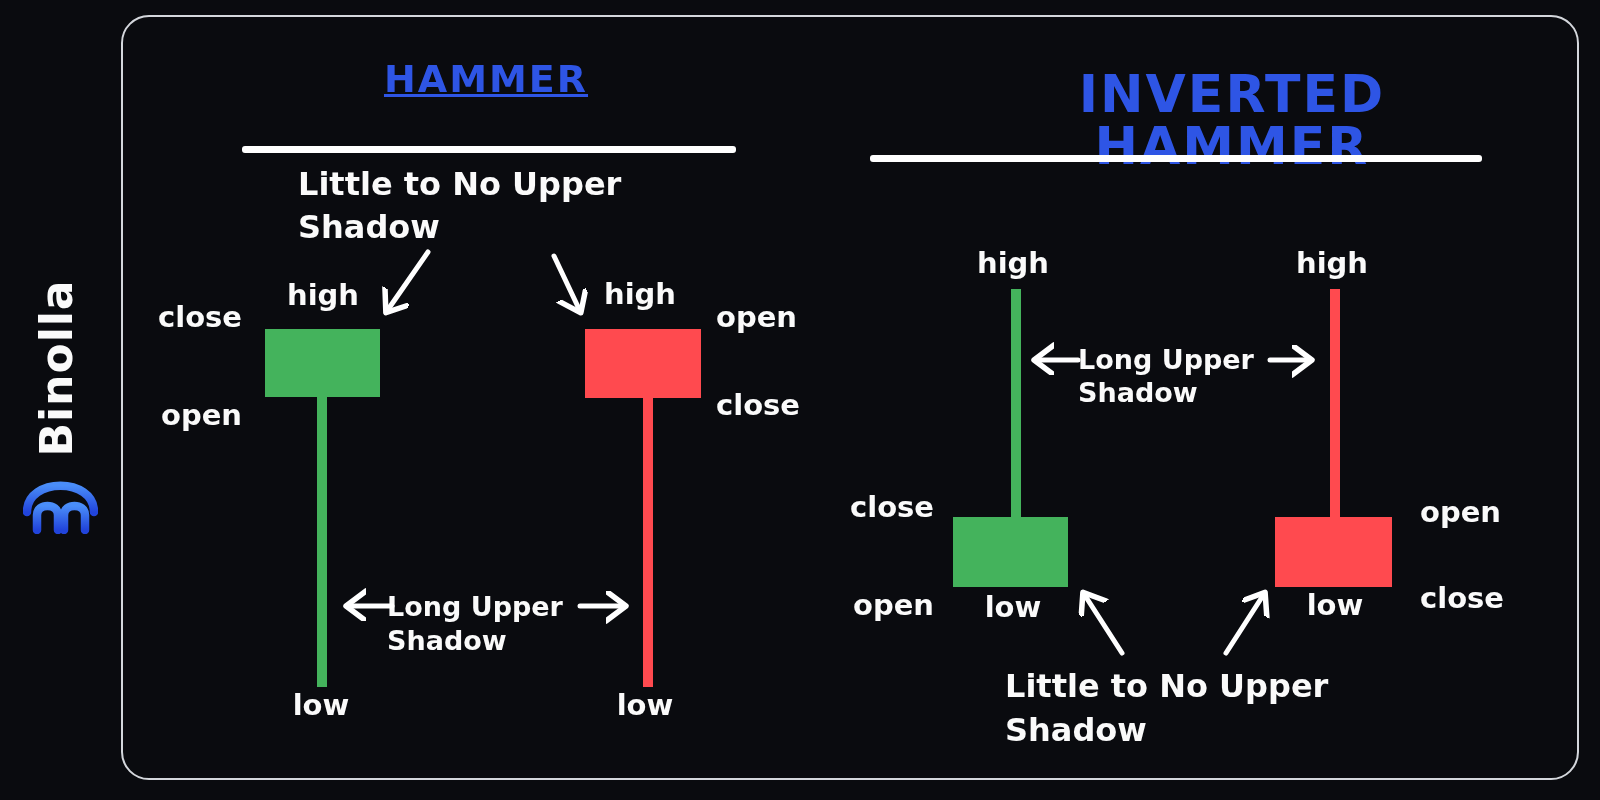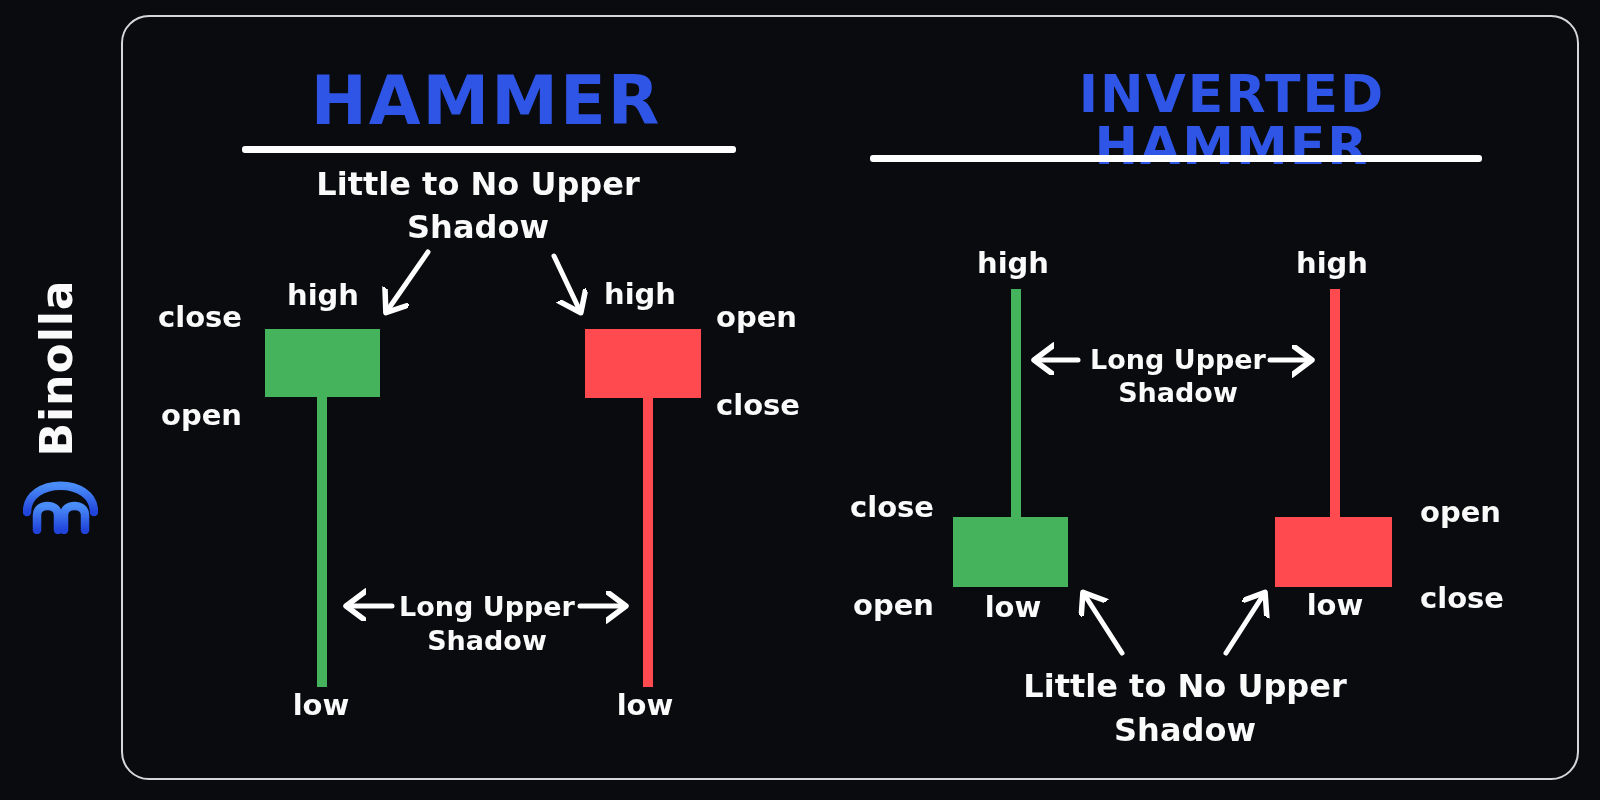"HAMMER" .title.t1 { font-size: 67px -> 38px; text-decoration: none -> underline; top: 68px -> 60px }
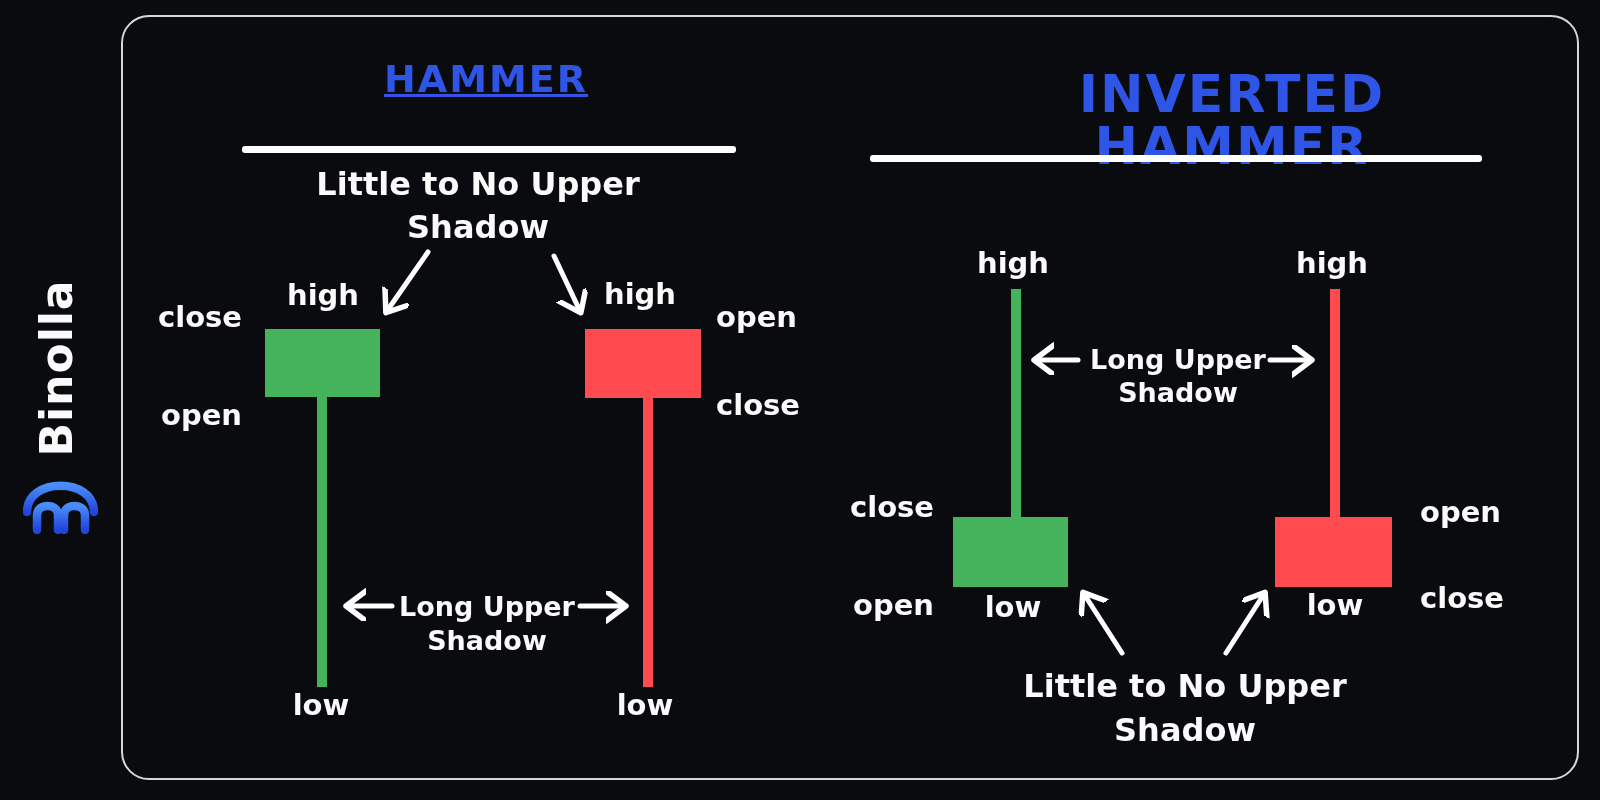"Little to No Upper Shadow" .note { text-align: center -> none }
